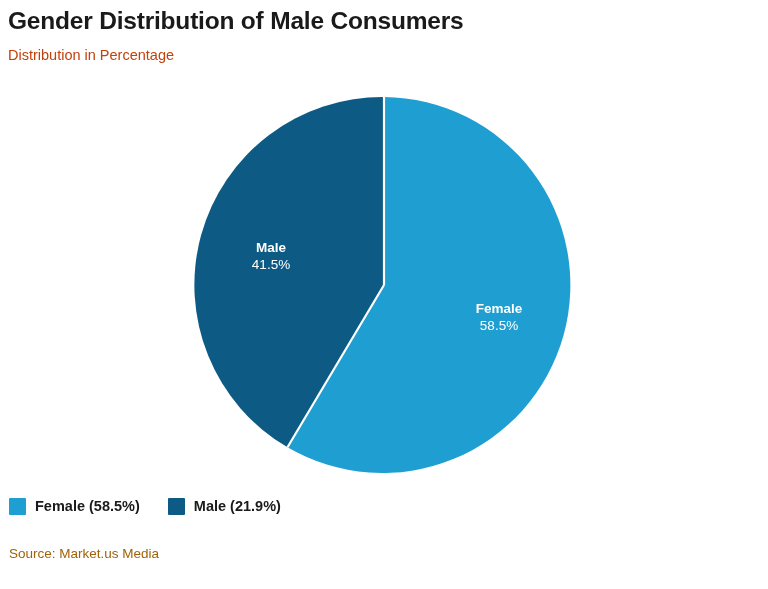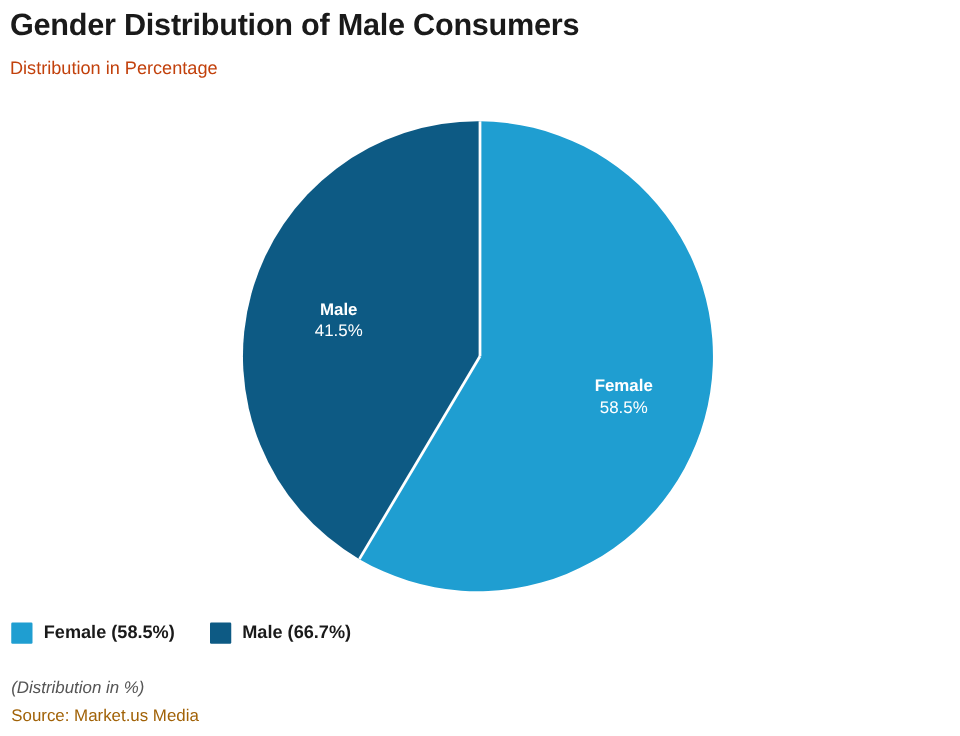"(66.7%)" span.legend-value { text: 66.7% -> 21.9% }
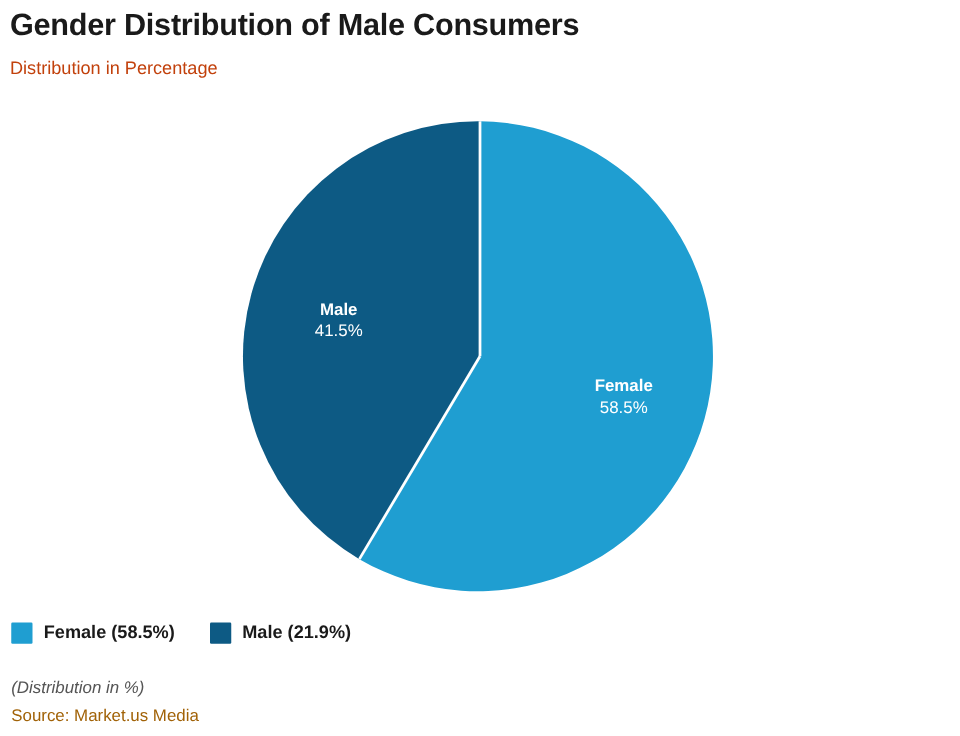"(Distribution in %)" p.footer-note { html: <p>(Distribution in %)</p> -> none }
